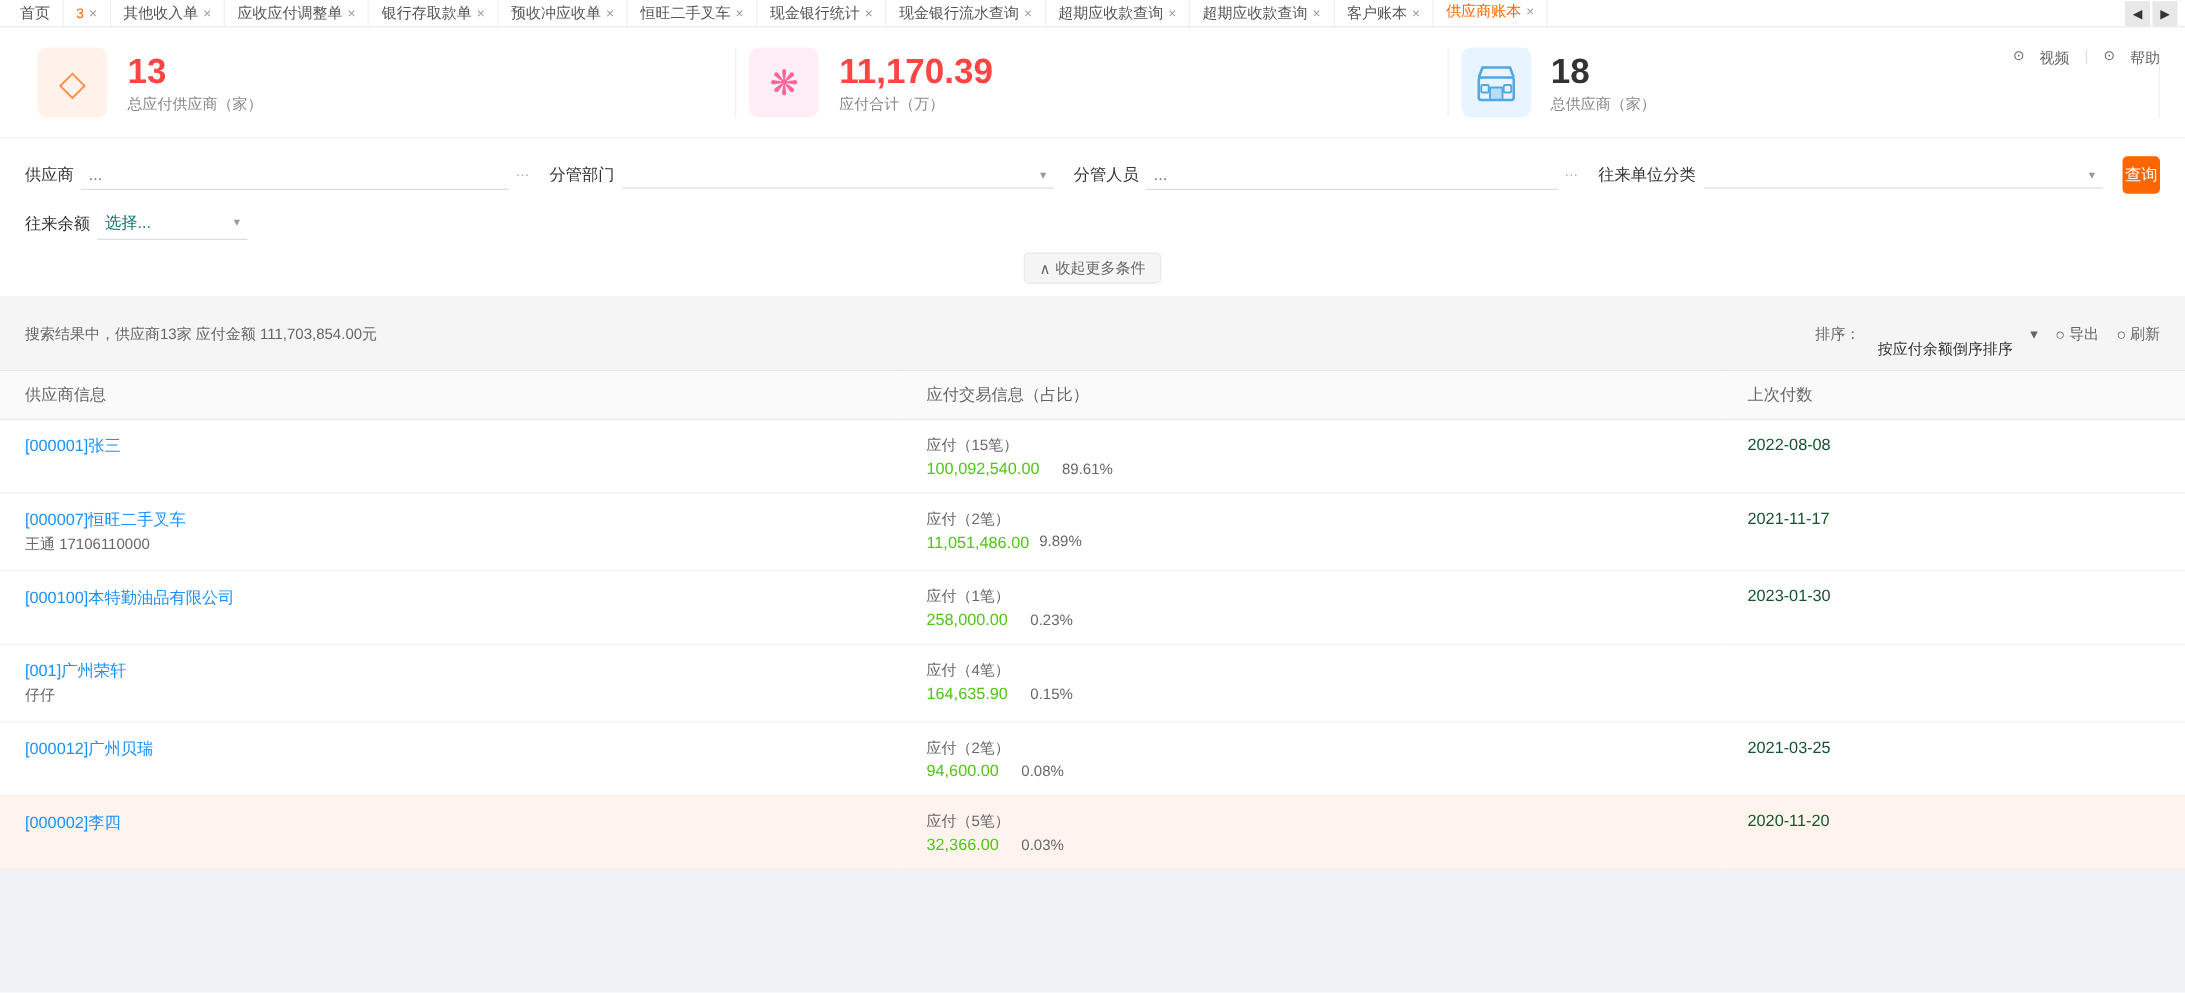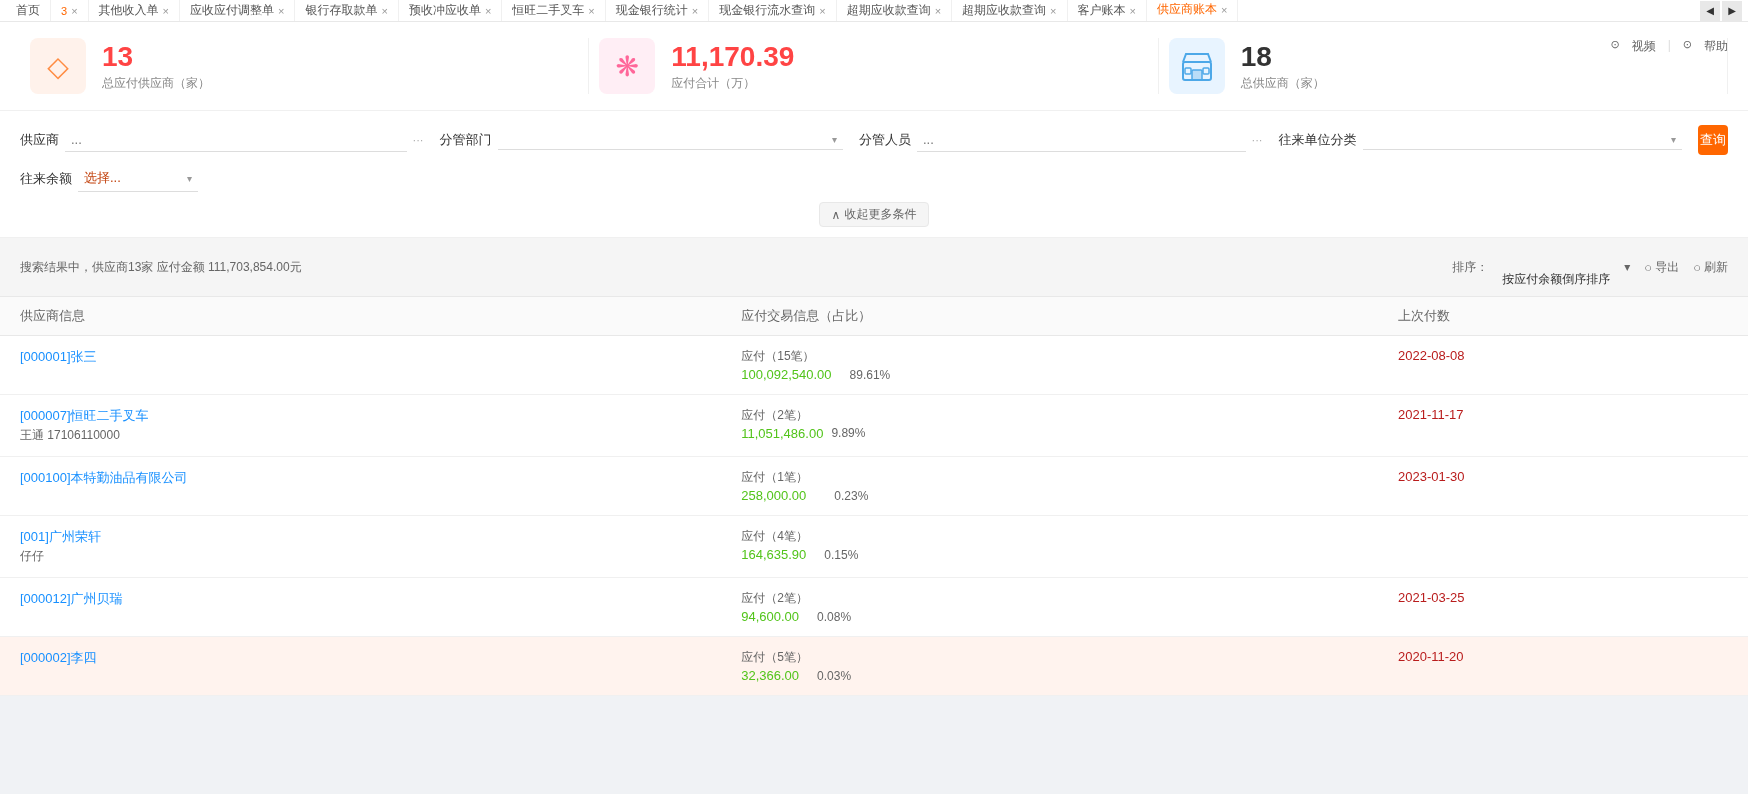"选择..." .filter-select-text { color: #c2410c -> #0f766e }
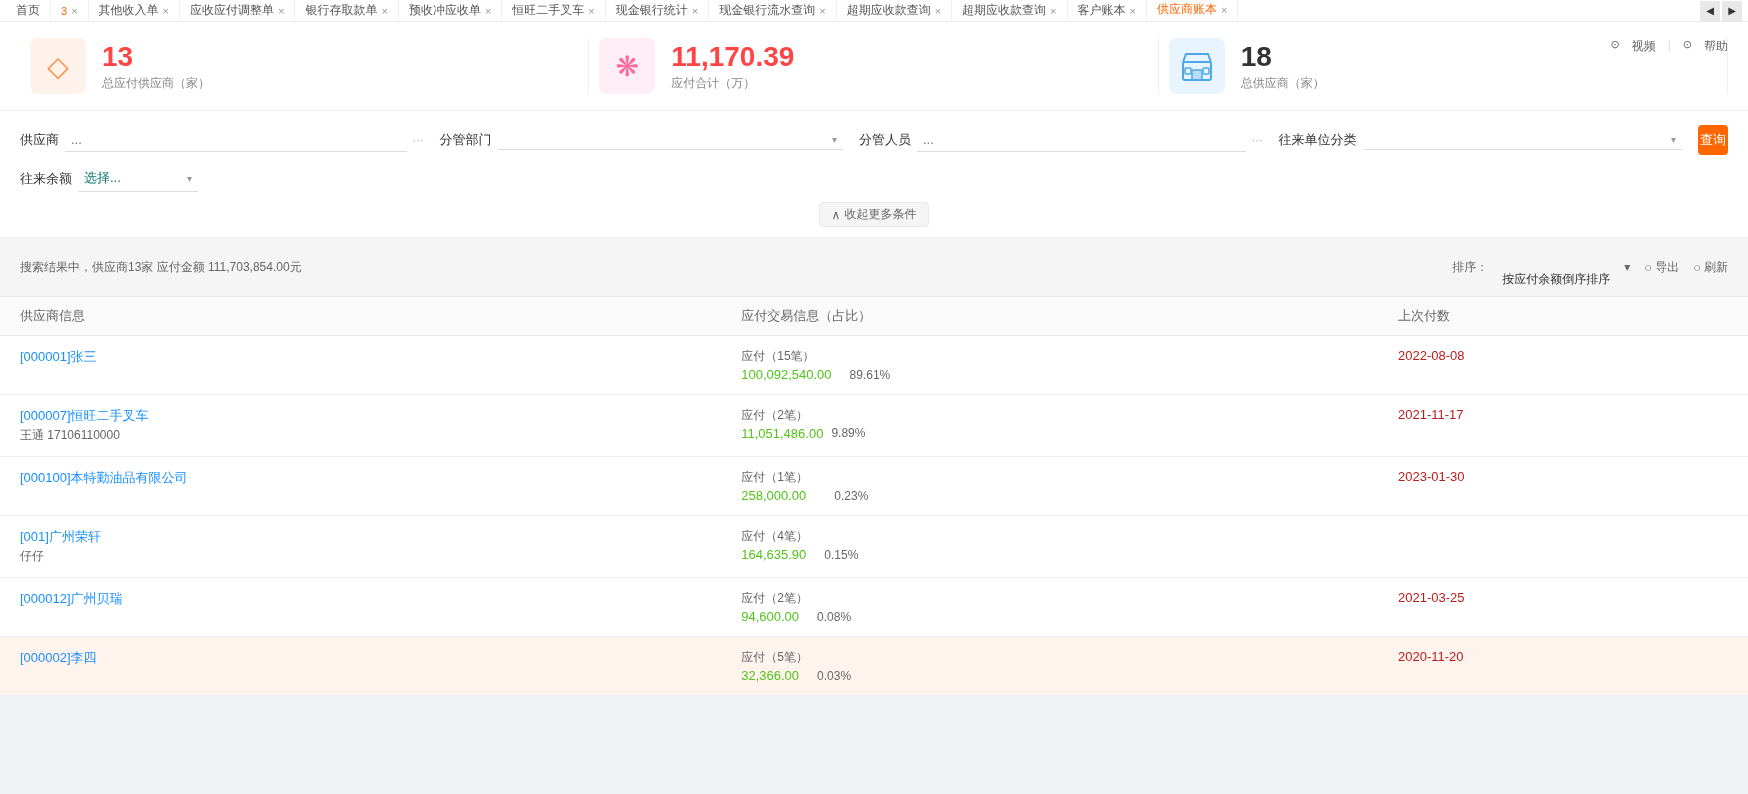"2022-08-08" .date-text { color: #b91c1c -> #14532d }
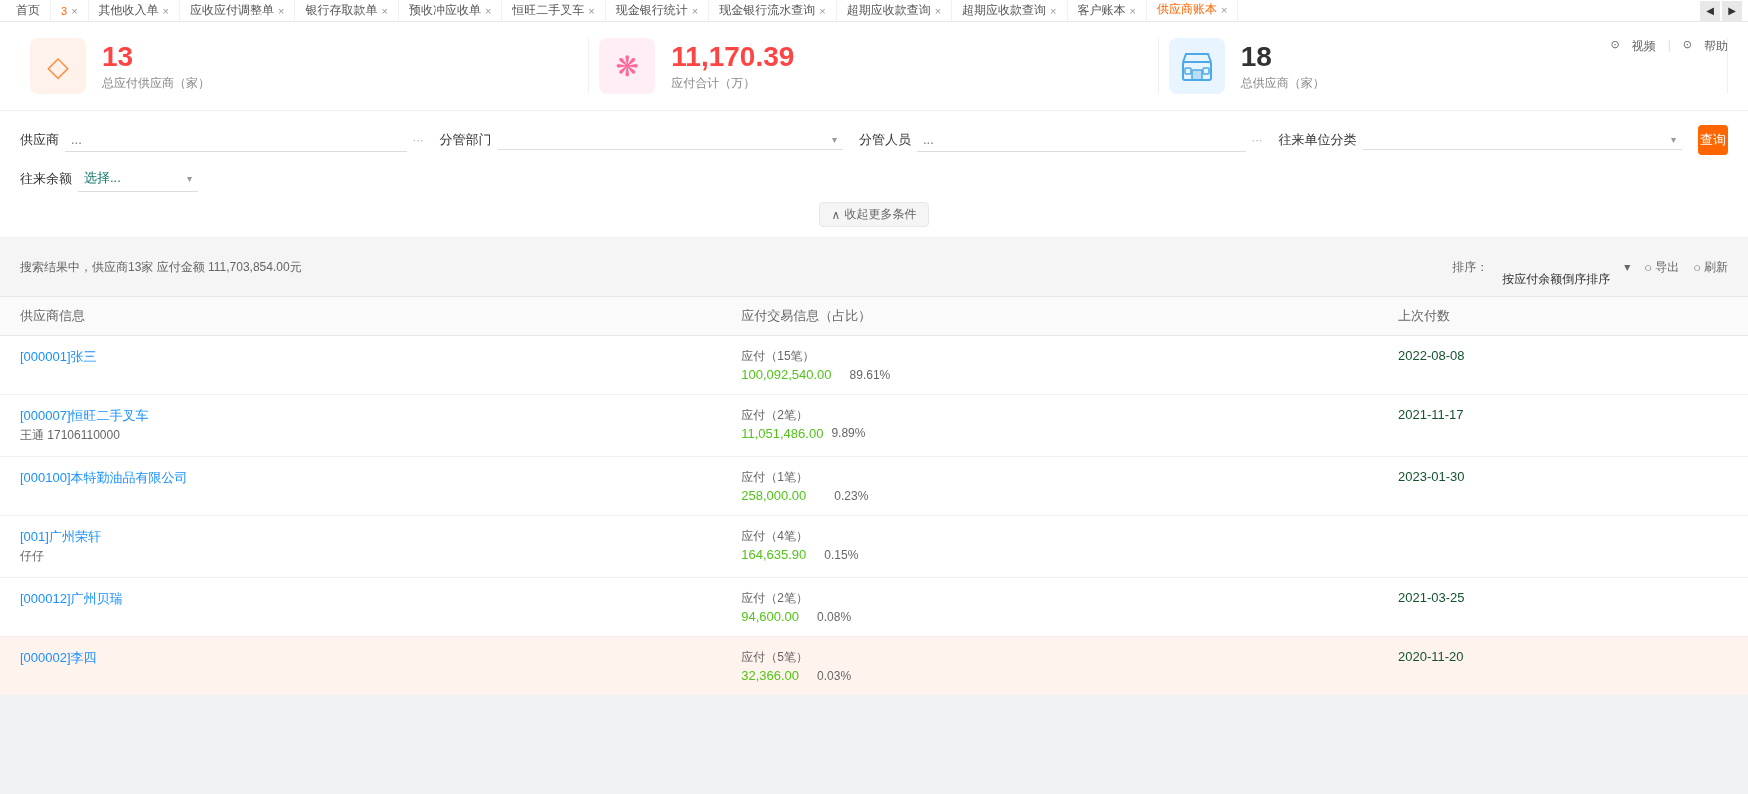"258,000.00" div { gap: 20px -> 10px }
